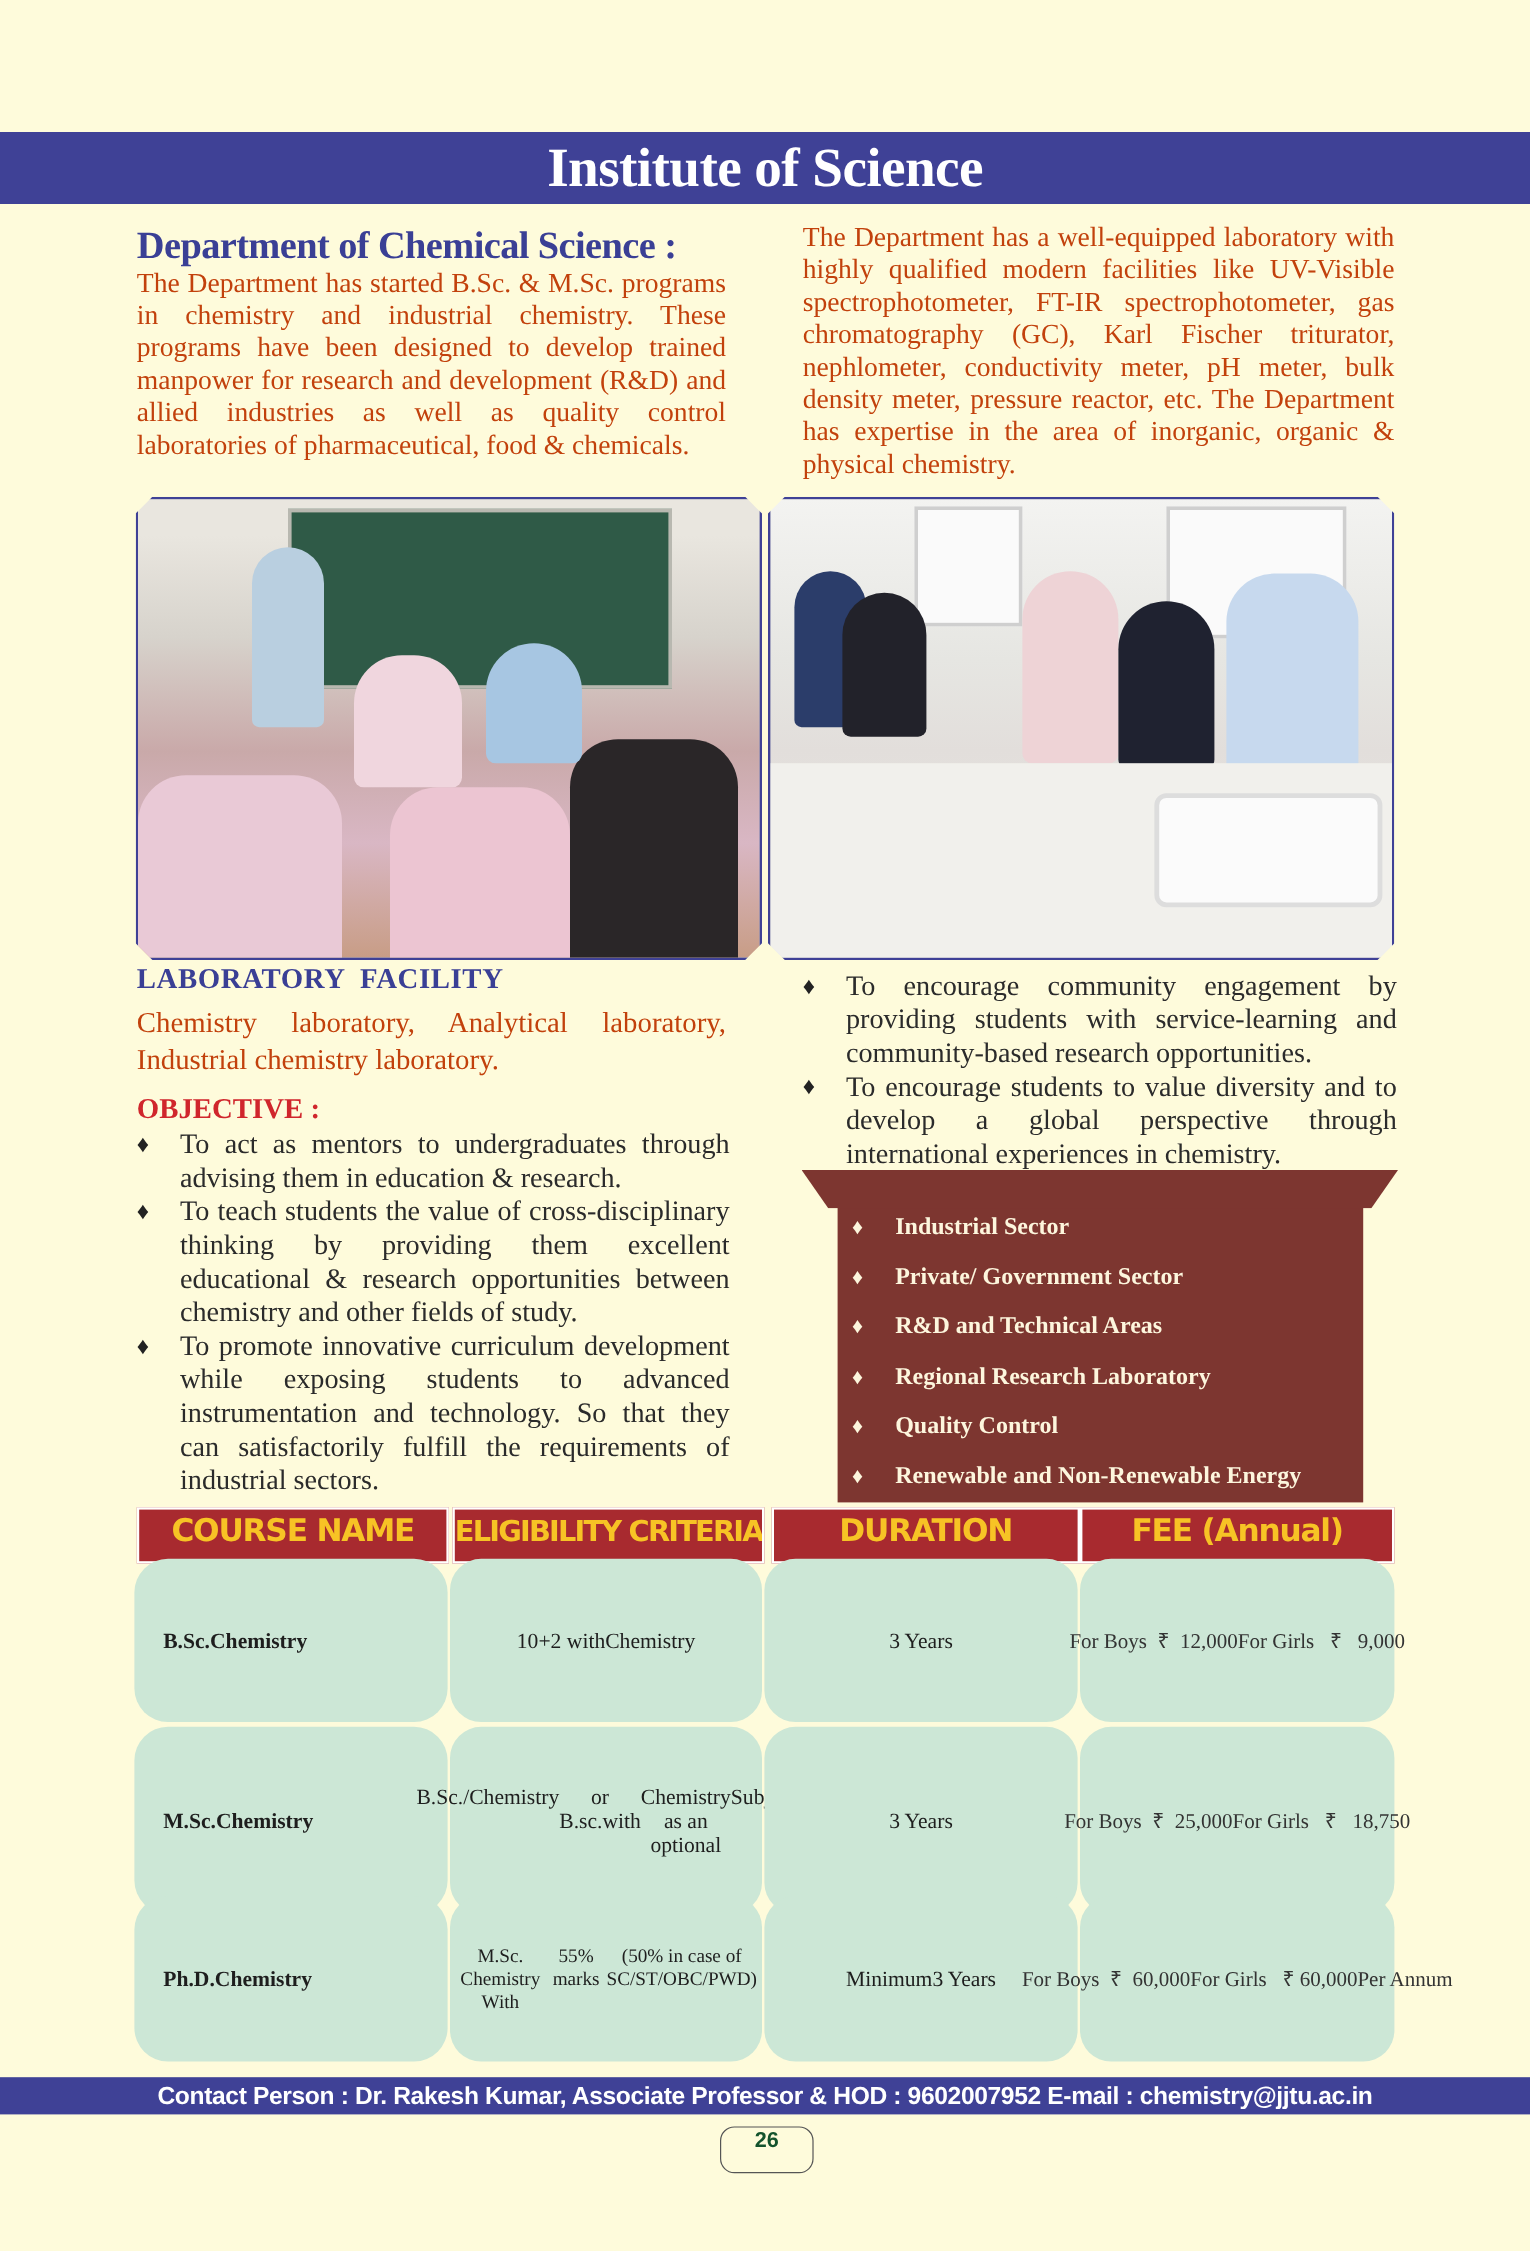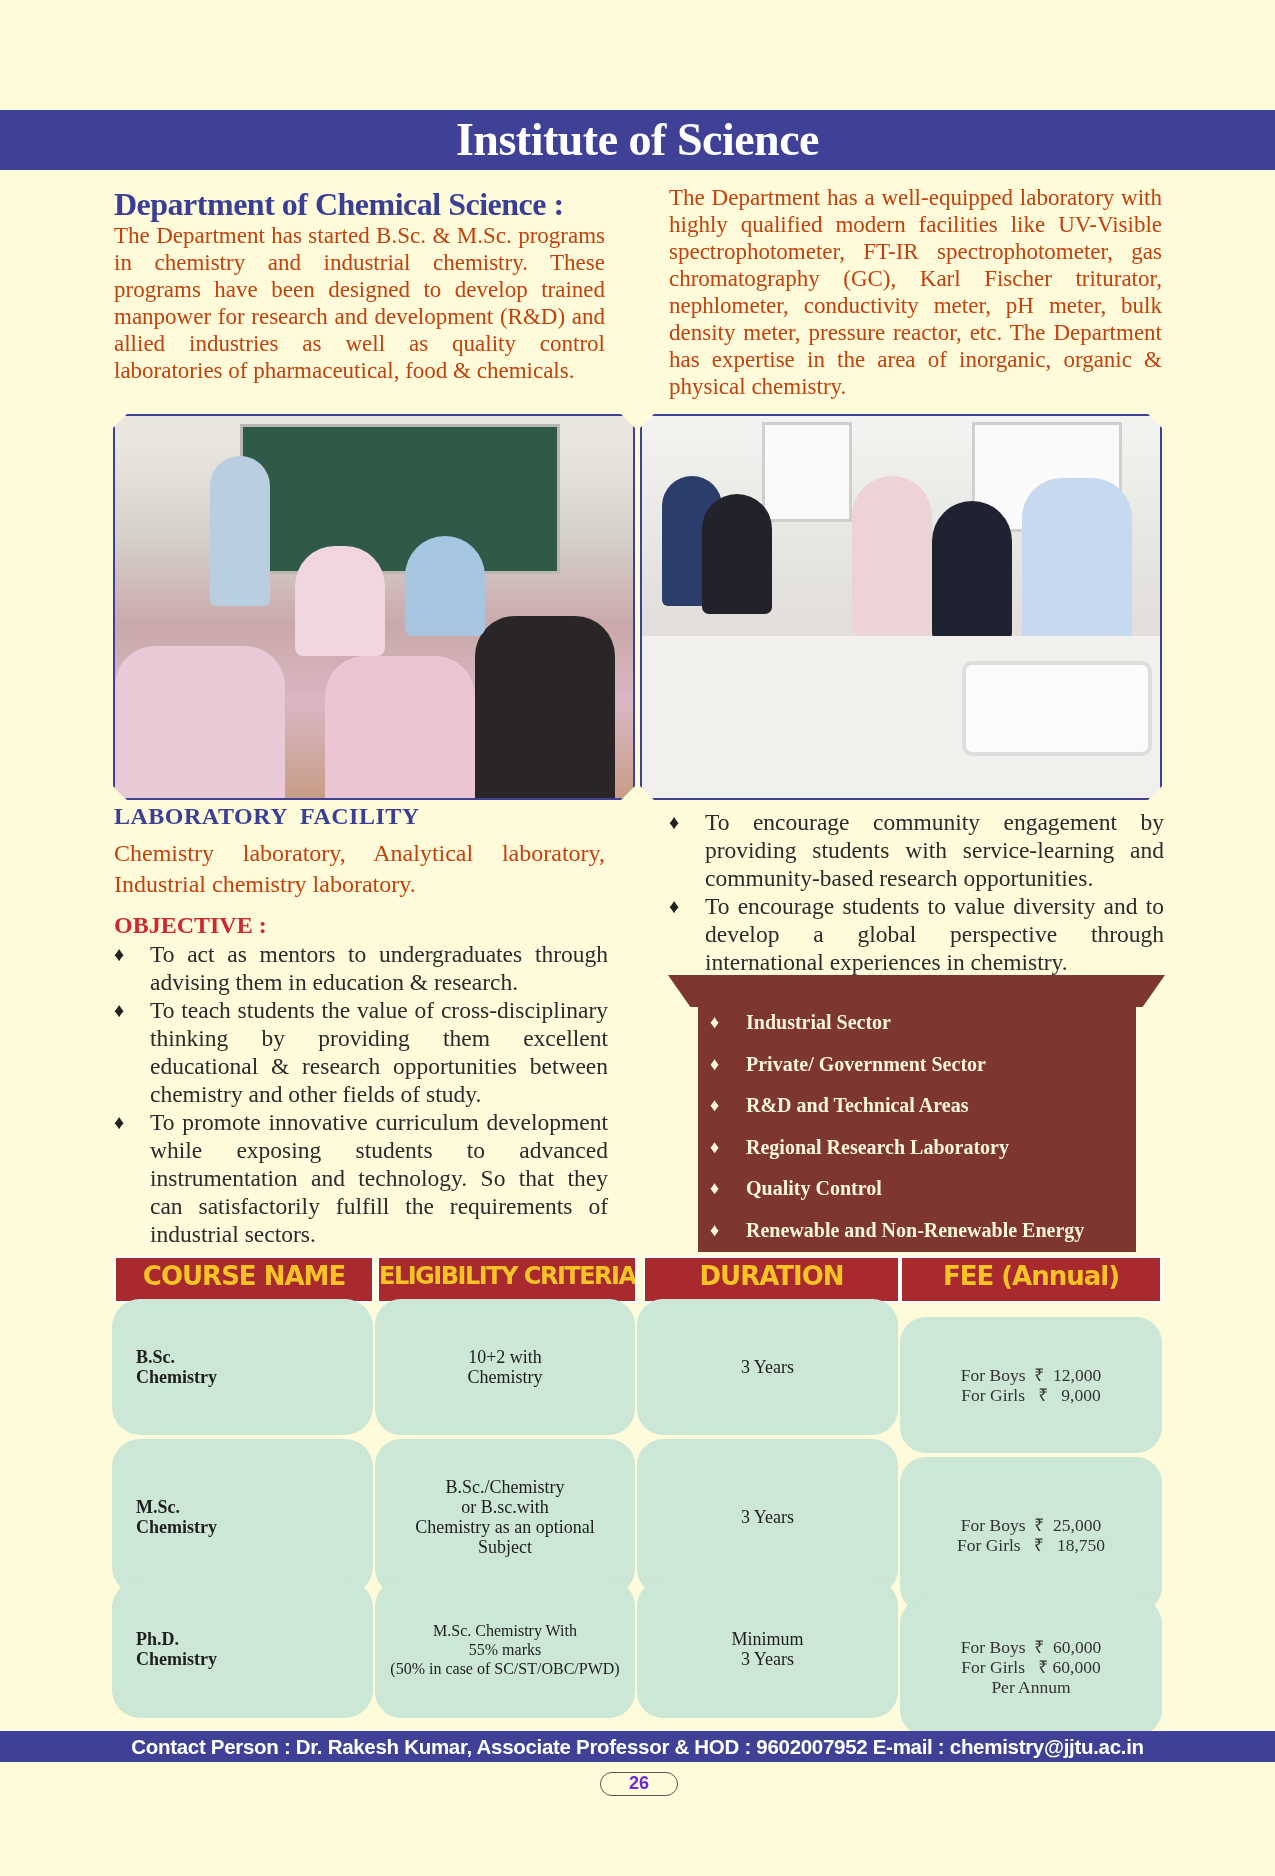"B.Sc." .cell .lines { flex-direction: column -> row; justify-content: flex-end -> none }
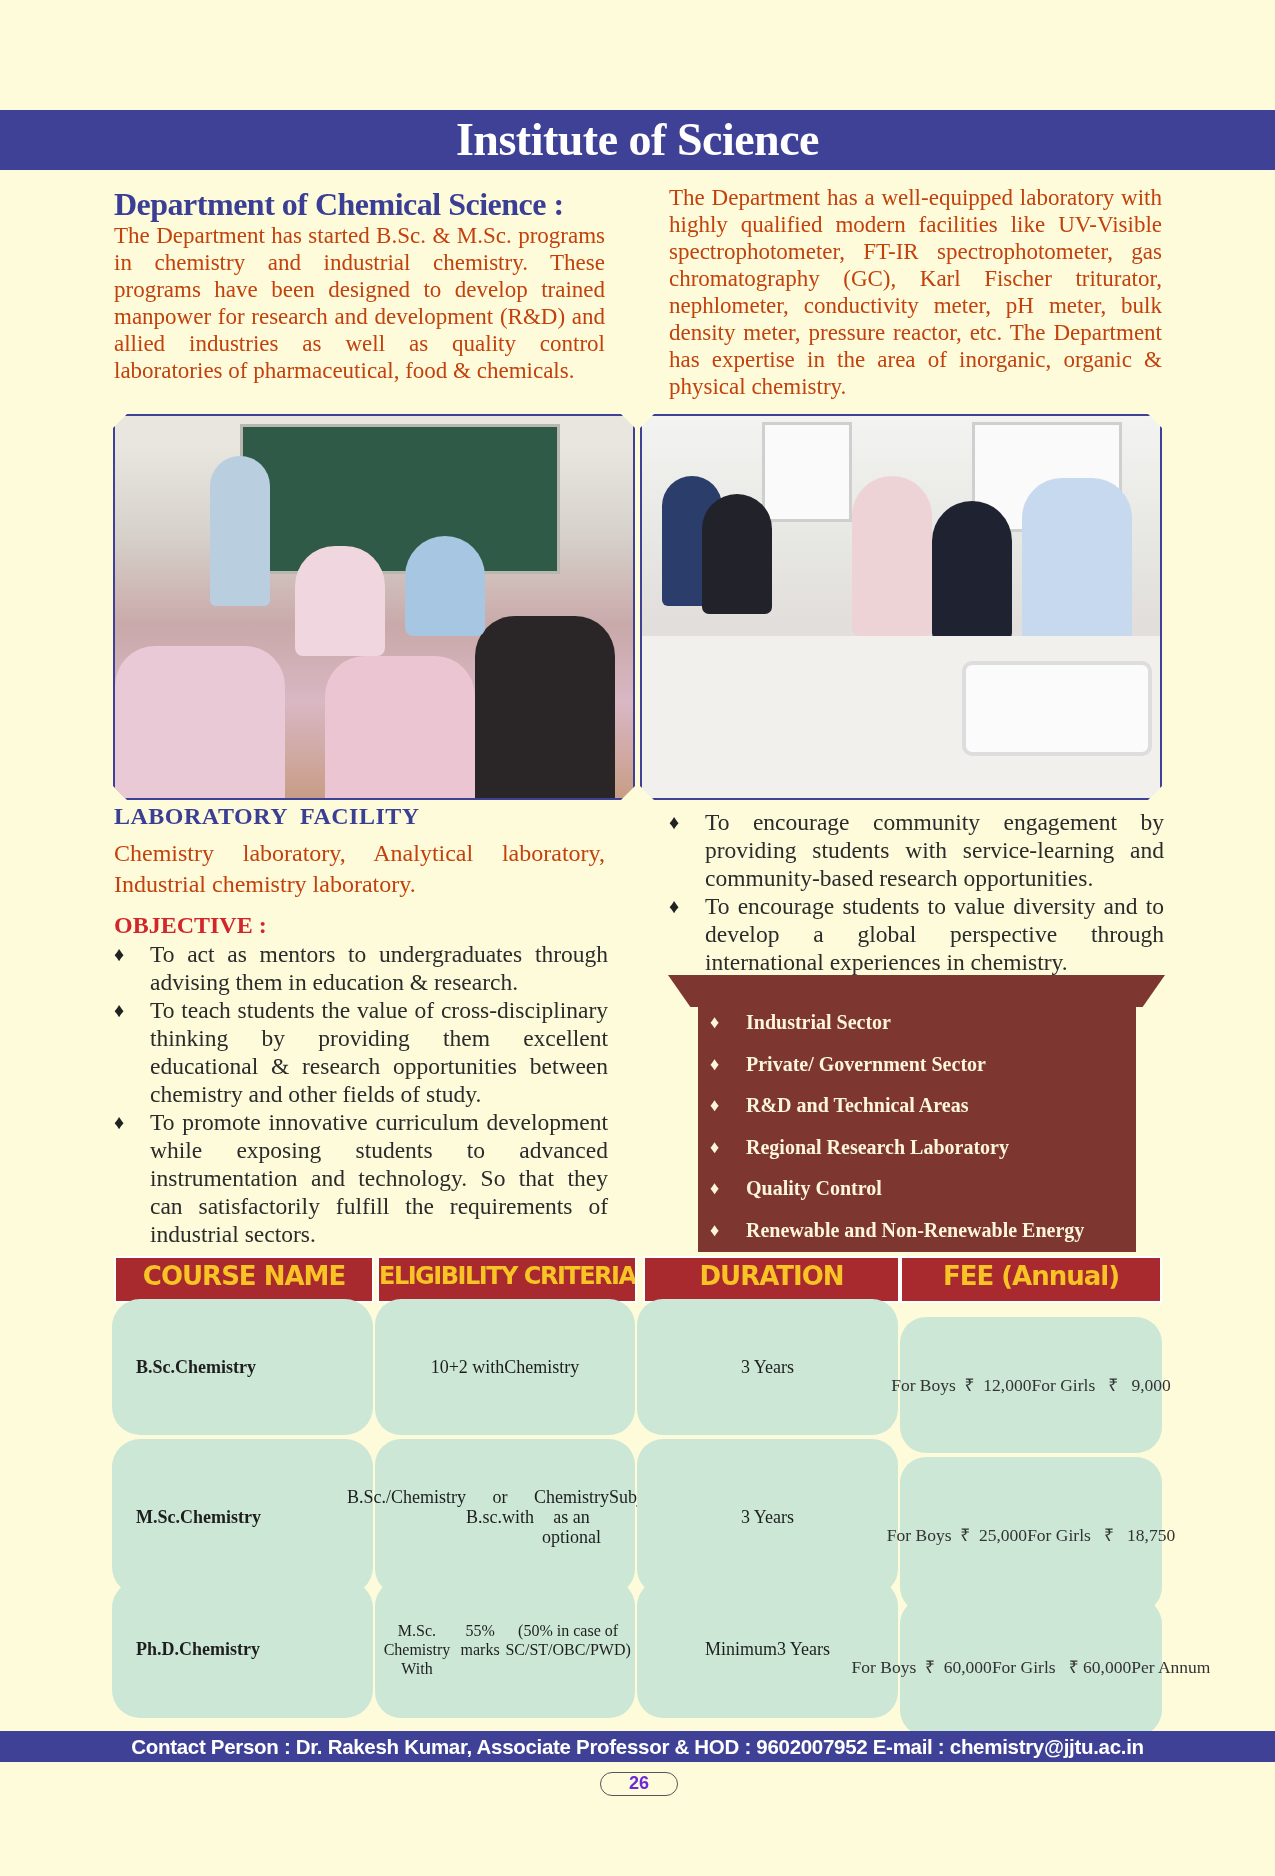"For Boys ₹ 12,000" .c4 { margin-top: 18px -> none }
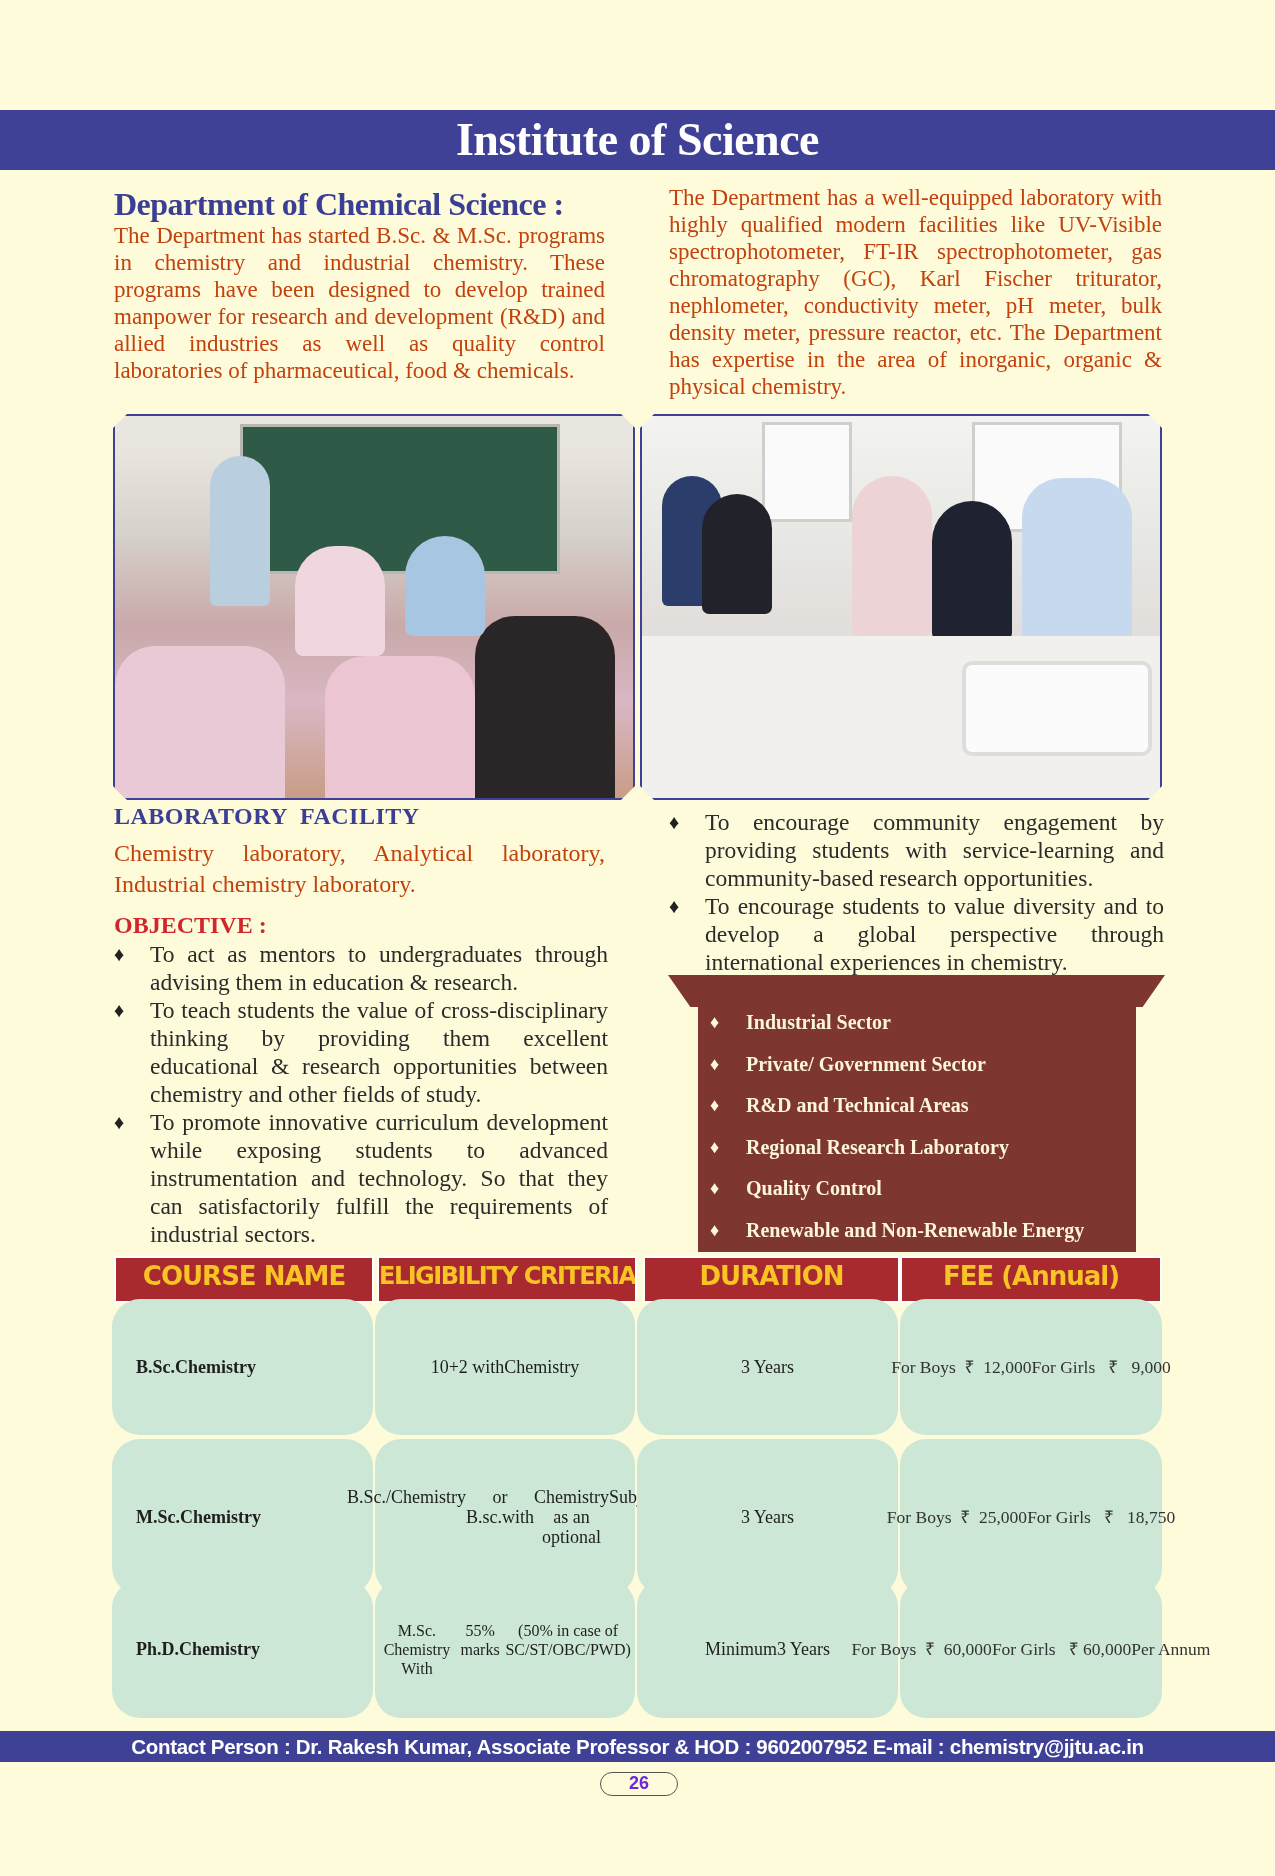"26" .page-num { color: #6d28d9 -> #14532d; height: 24px -> 39px }
